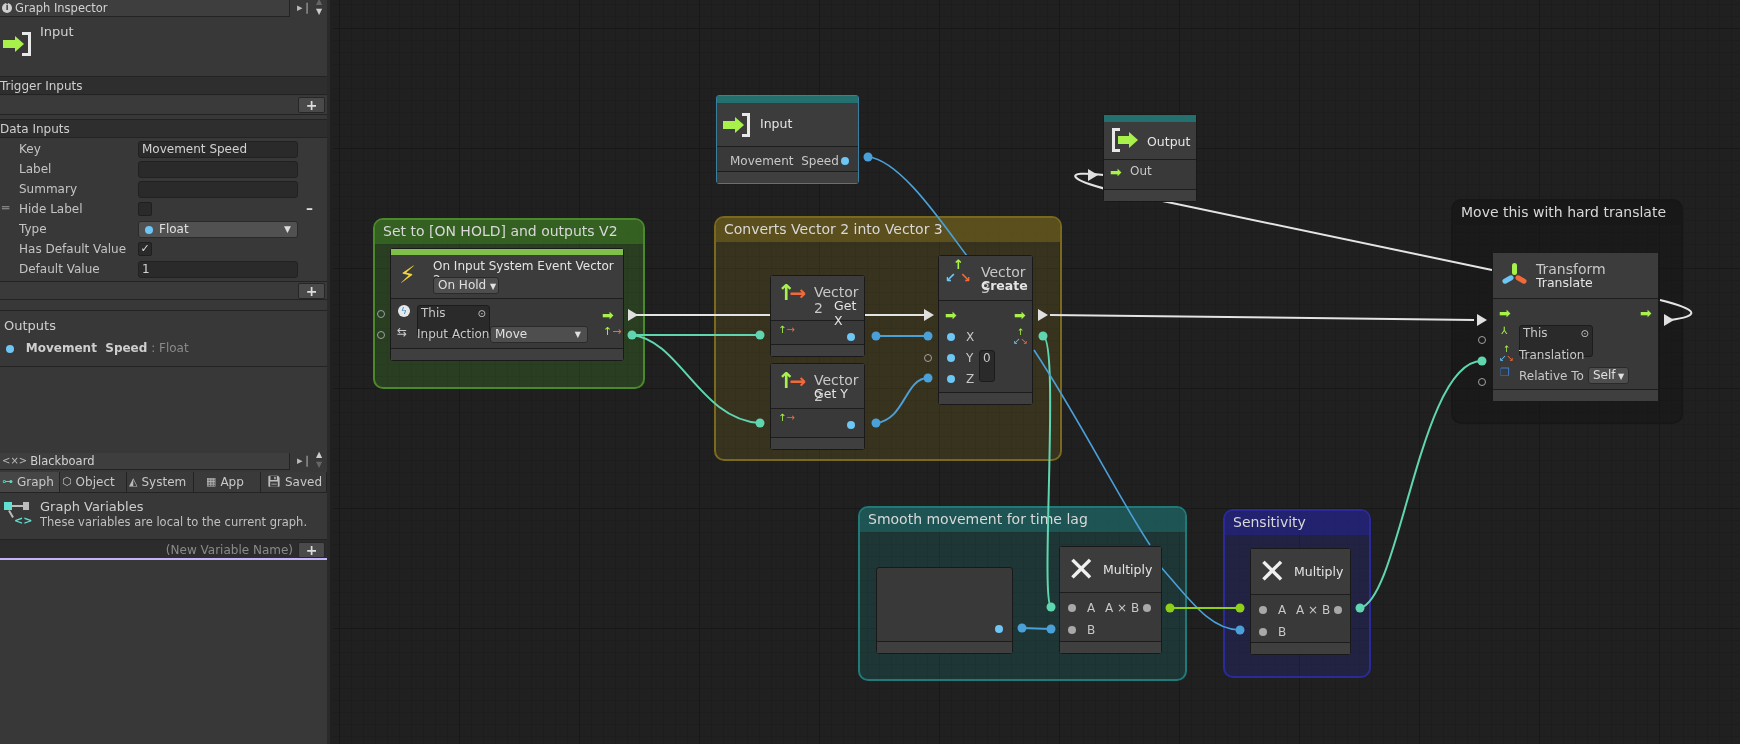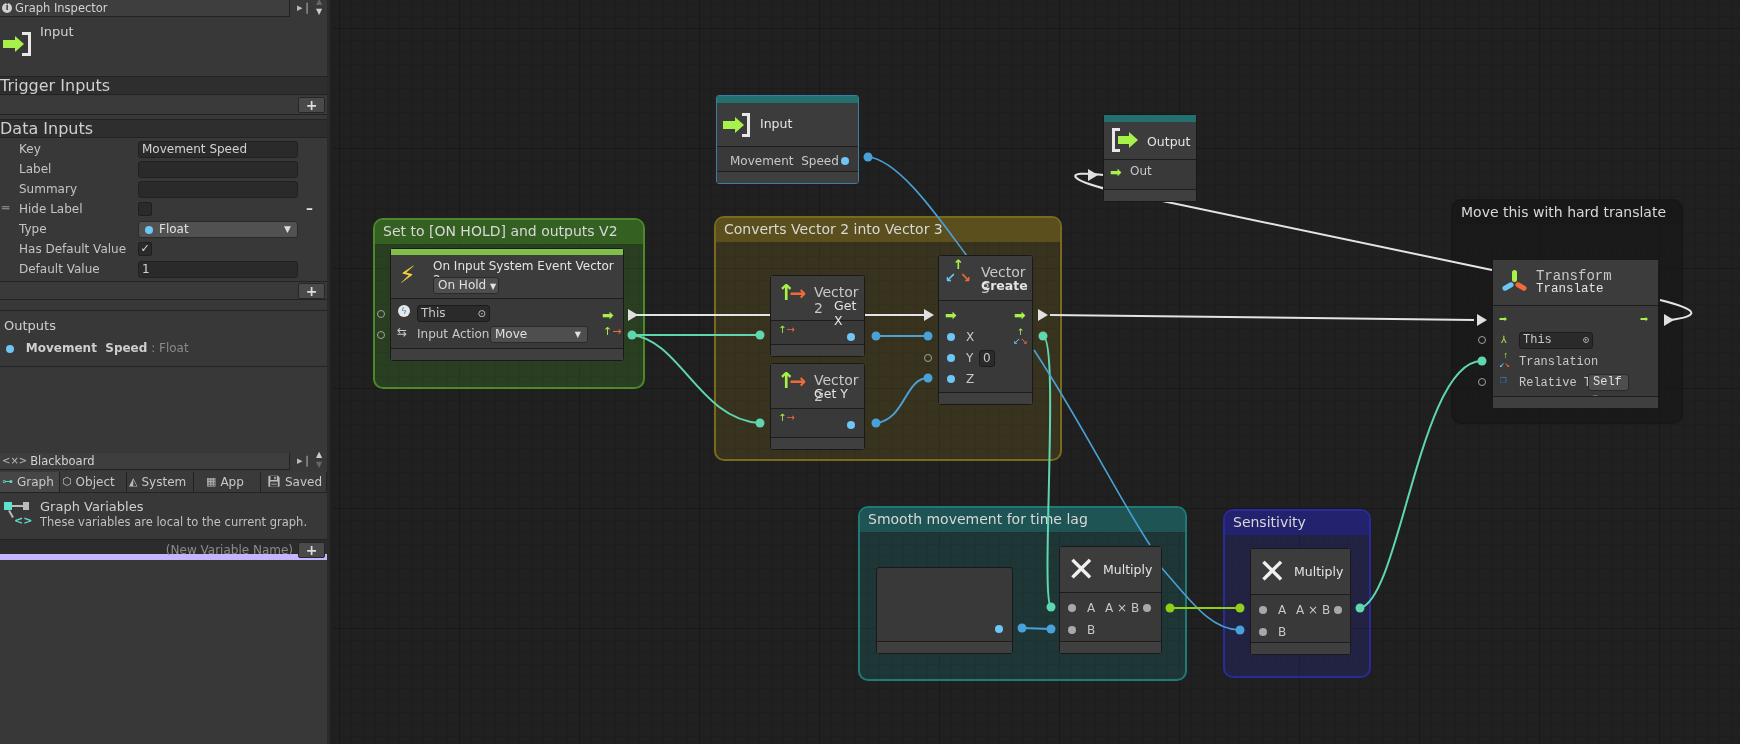"Trigger Inputs" .section-hdr { font-size: 16px -> 12px }
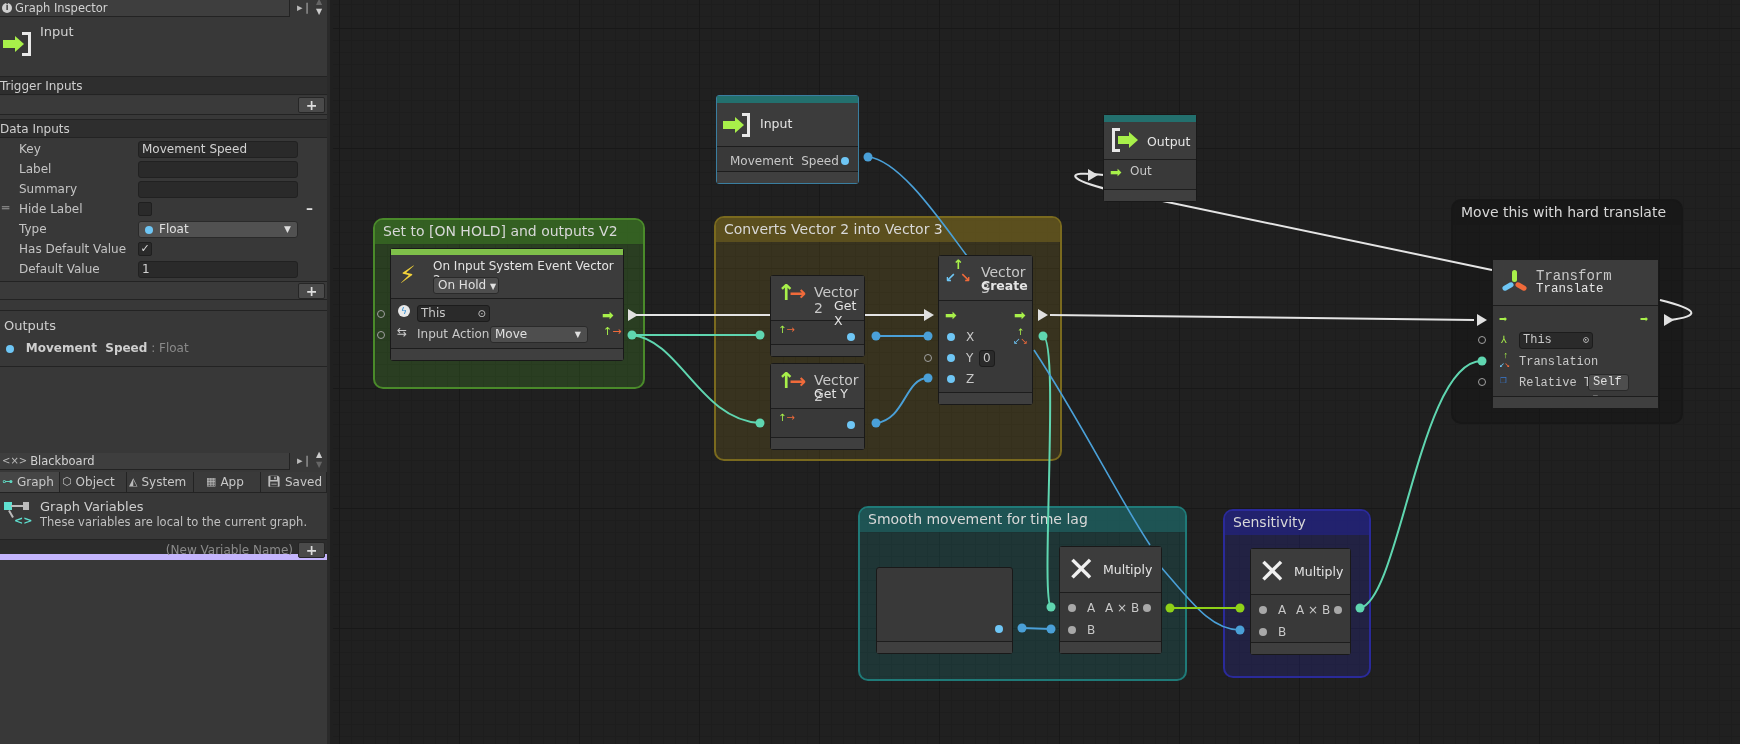"Transform" div.node { font-family: Liberation Mono, monospace -> none; top: 259px -> 252px }
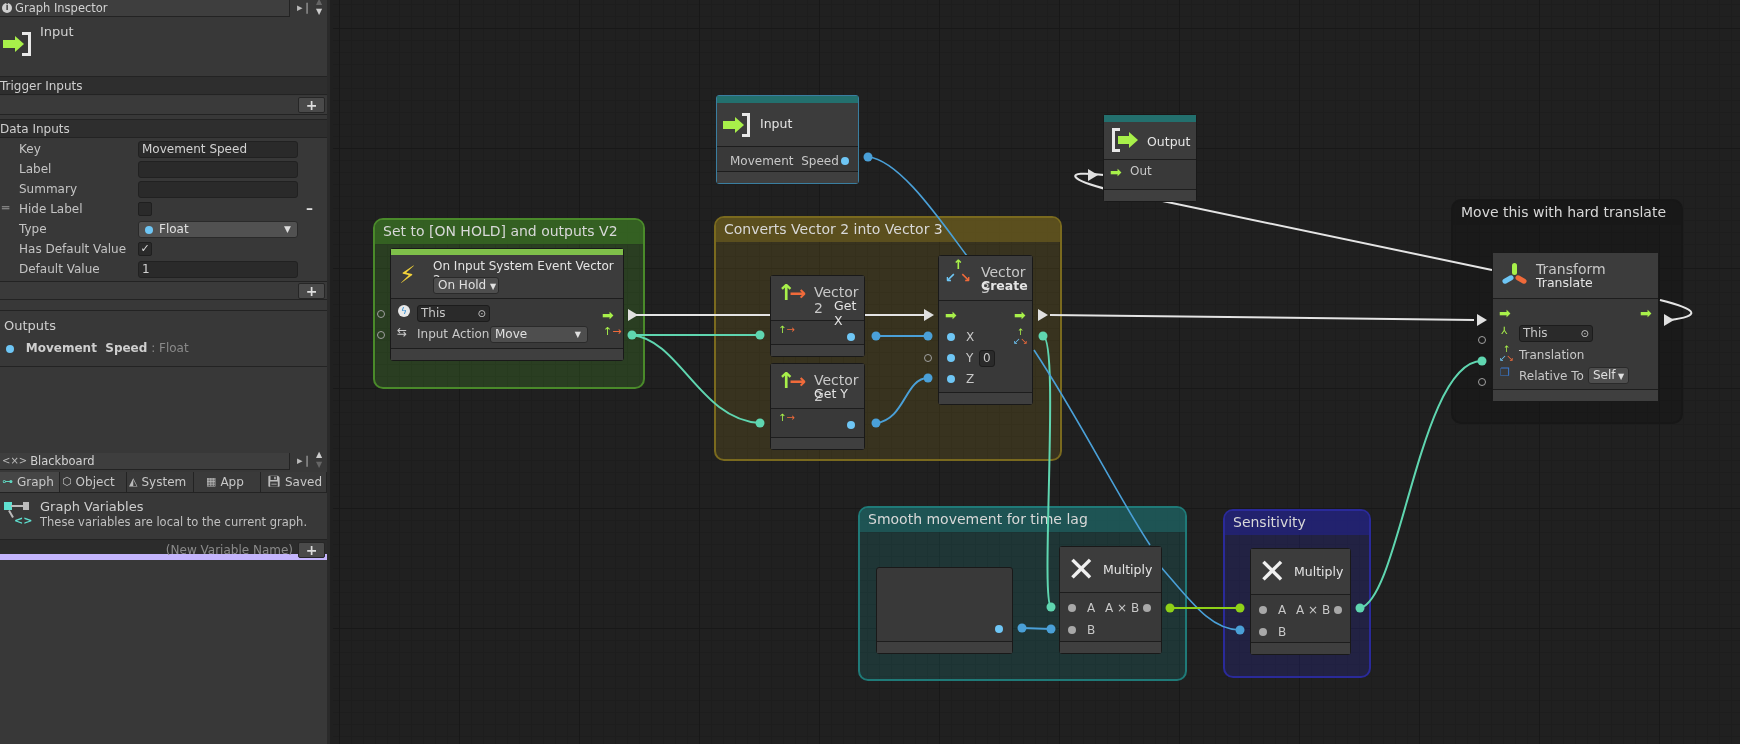"This" .mini-input { height: 17px -> 32px }
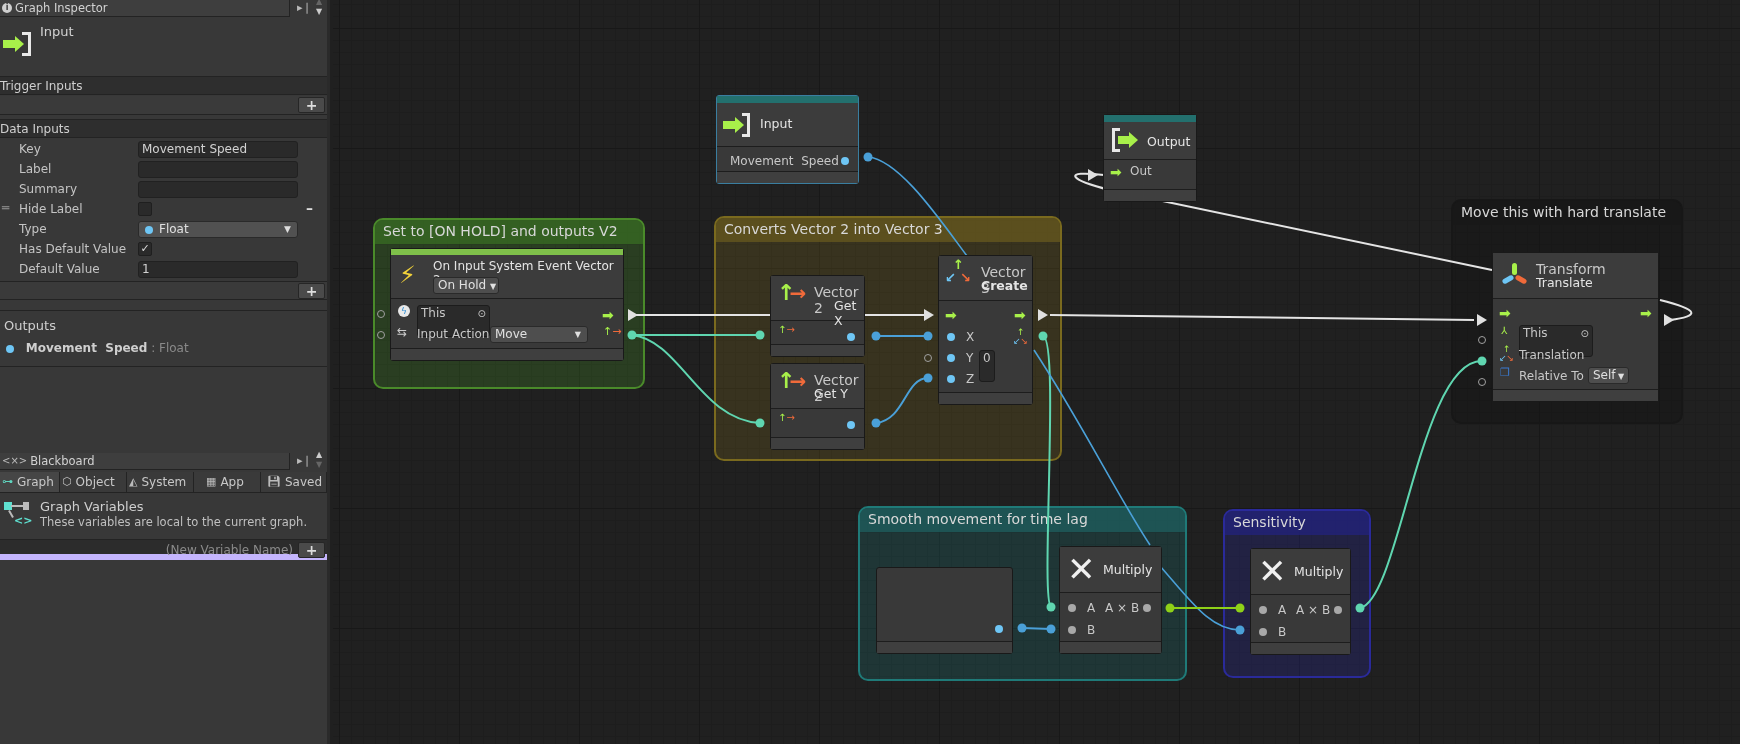"(New Variable Name)" div { border-bottom: 6px solid #c4b5fd -> 2px solid #c4b5fd }
